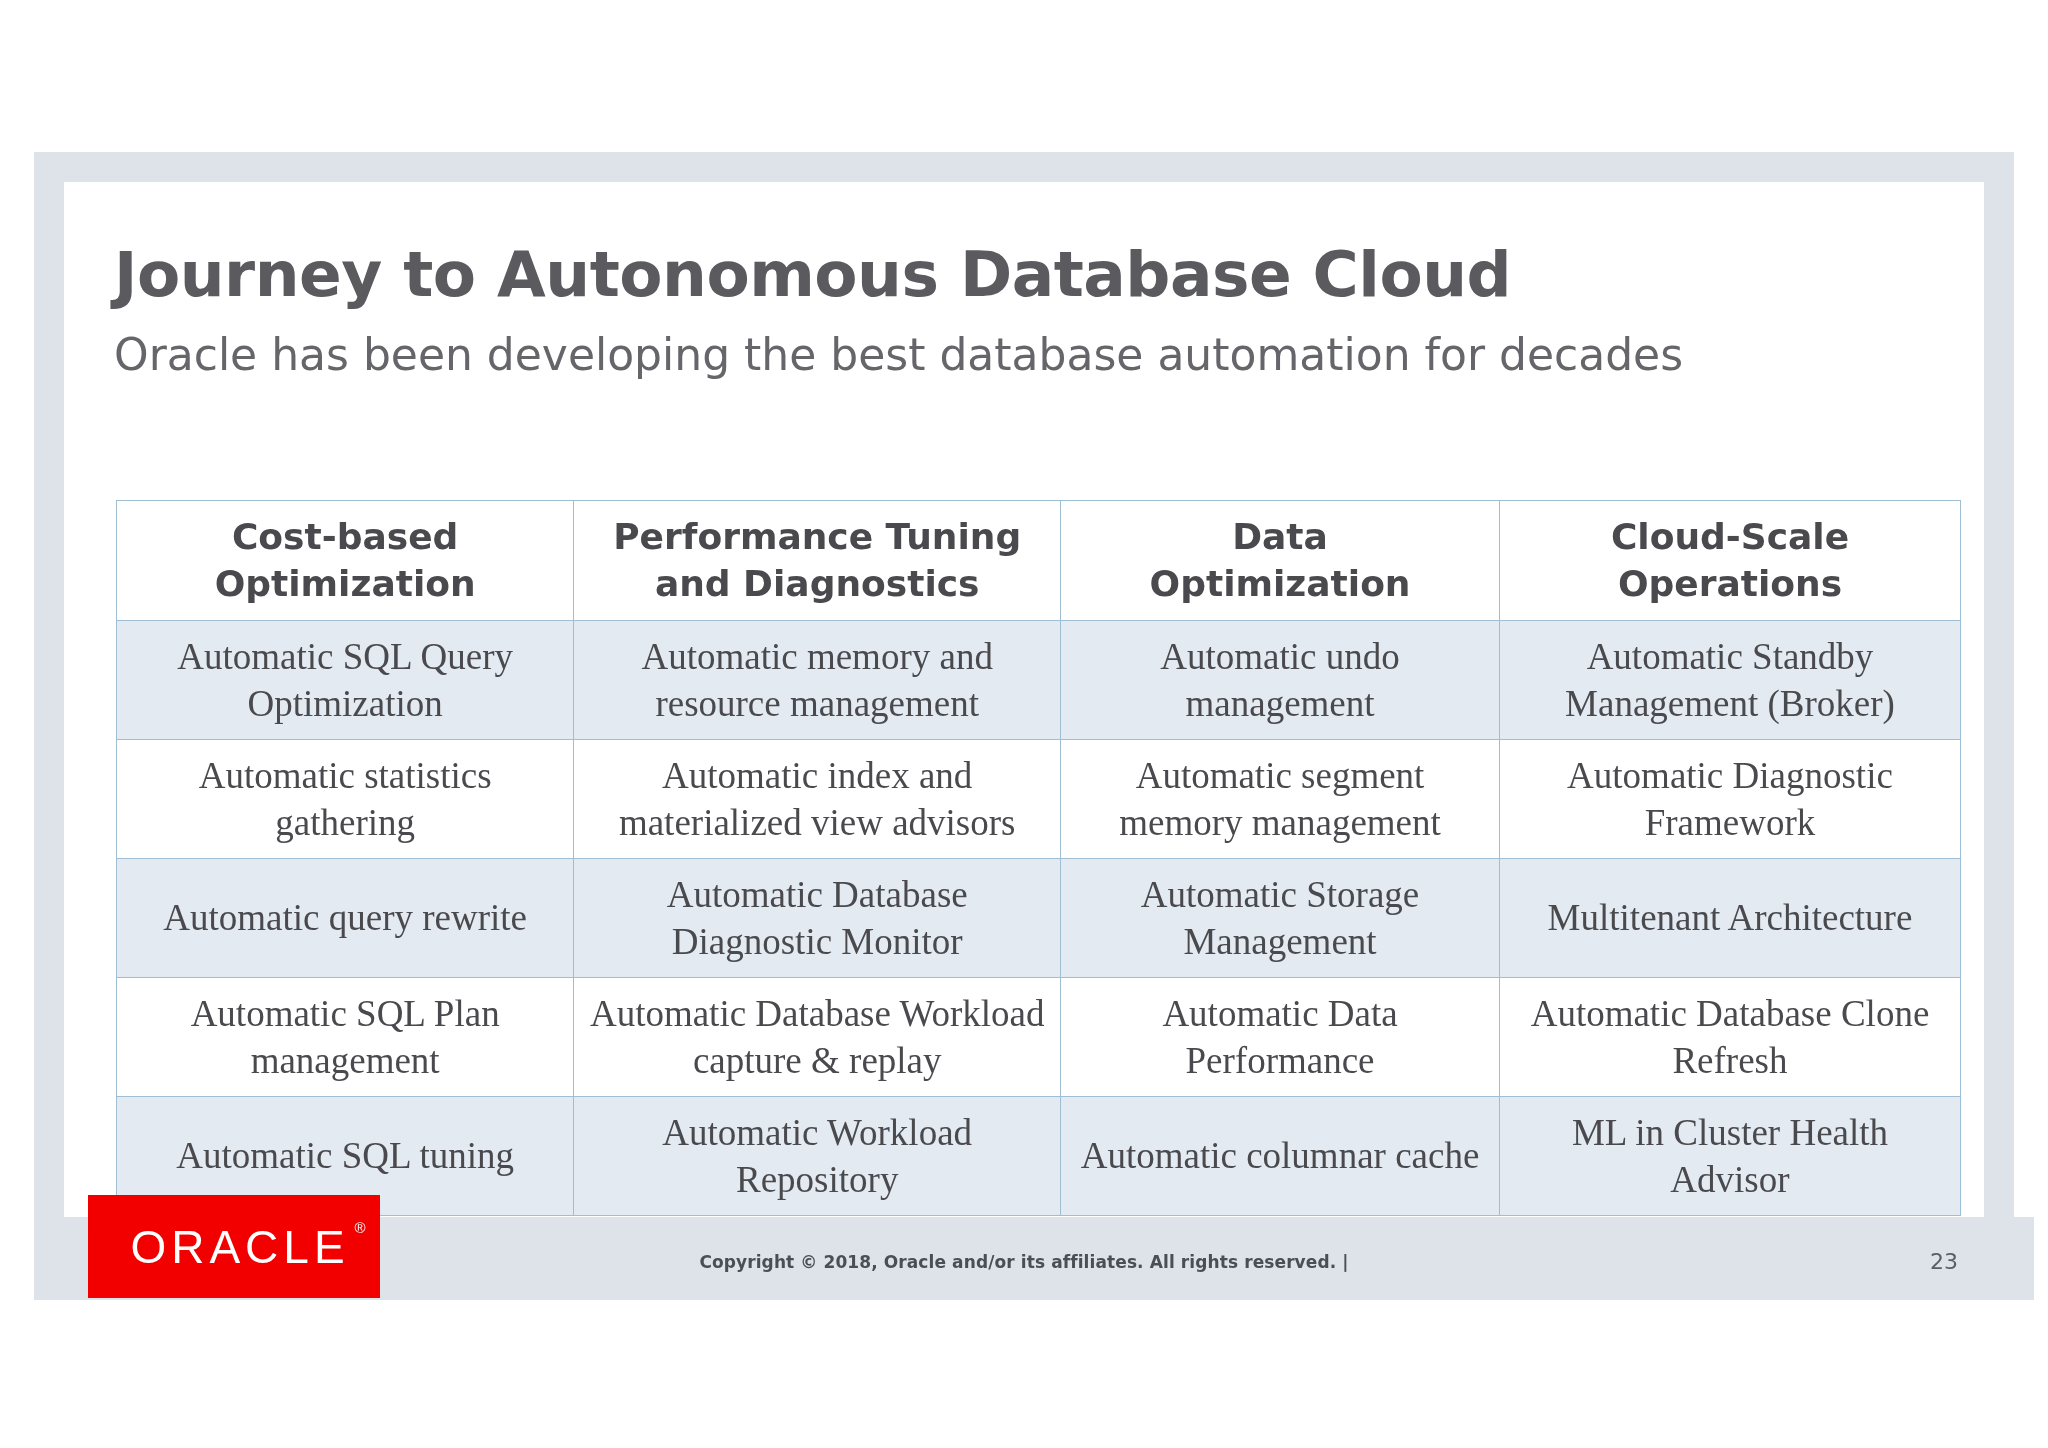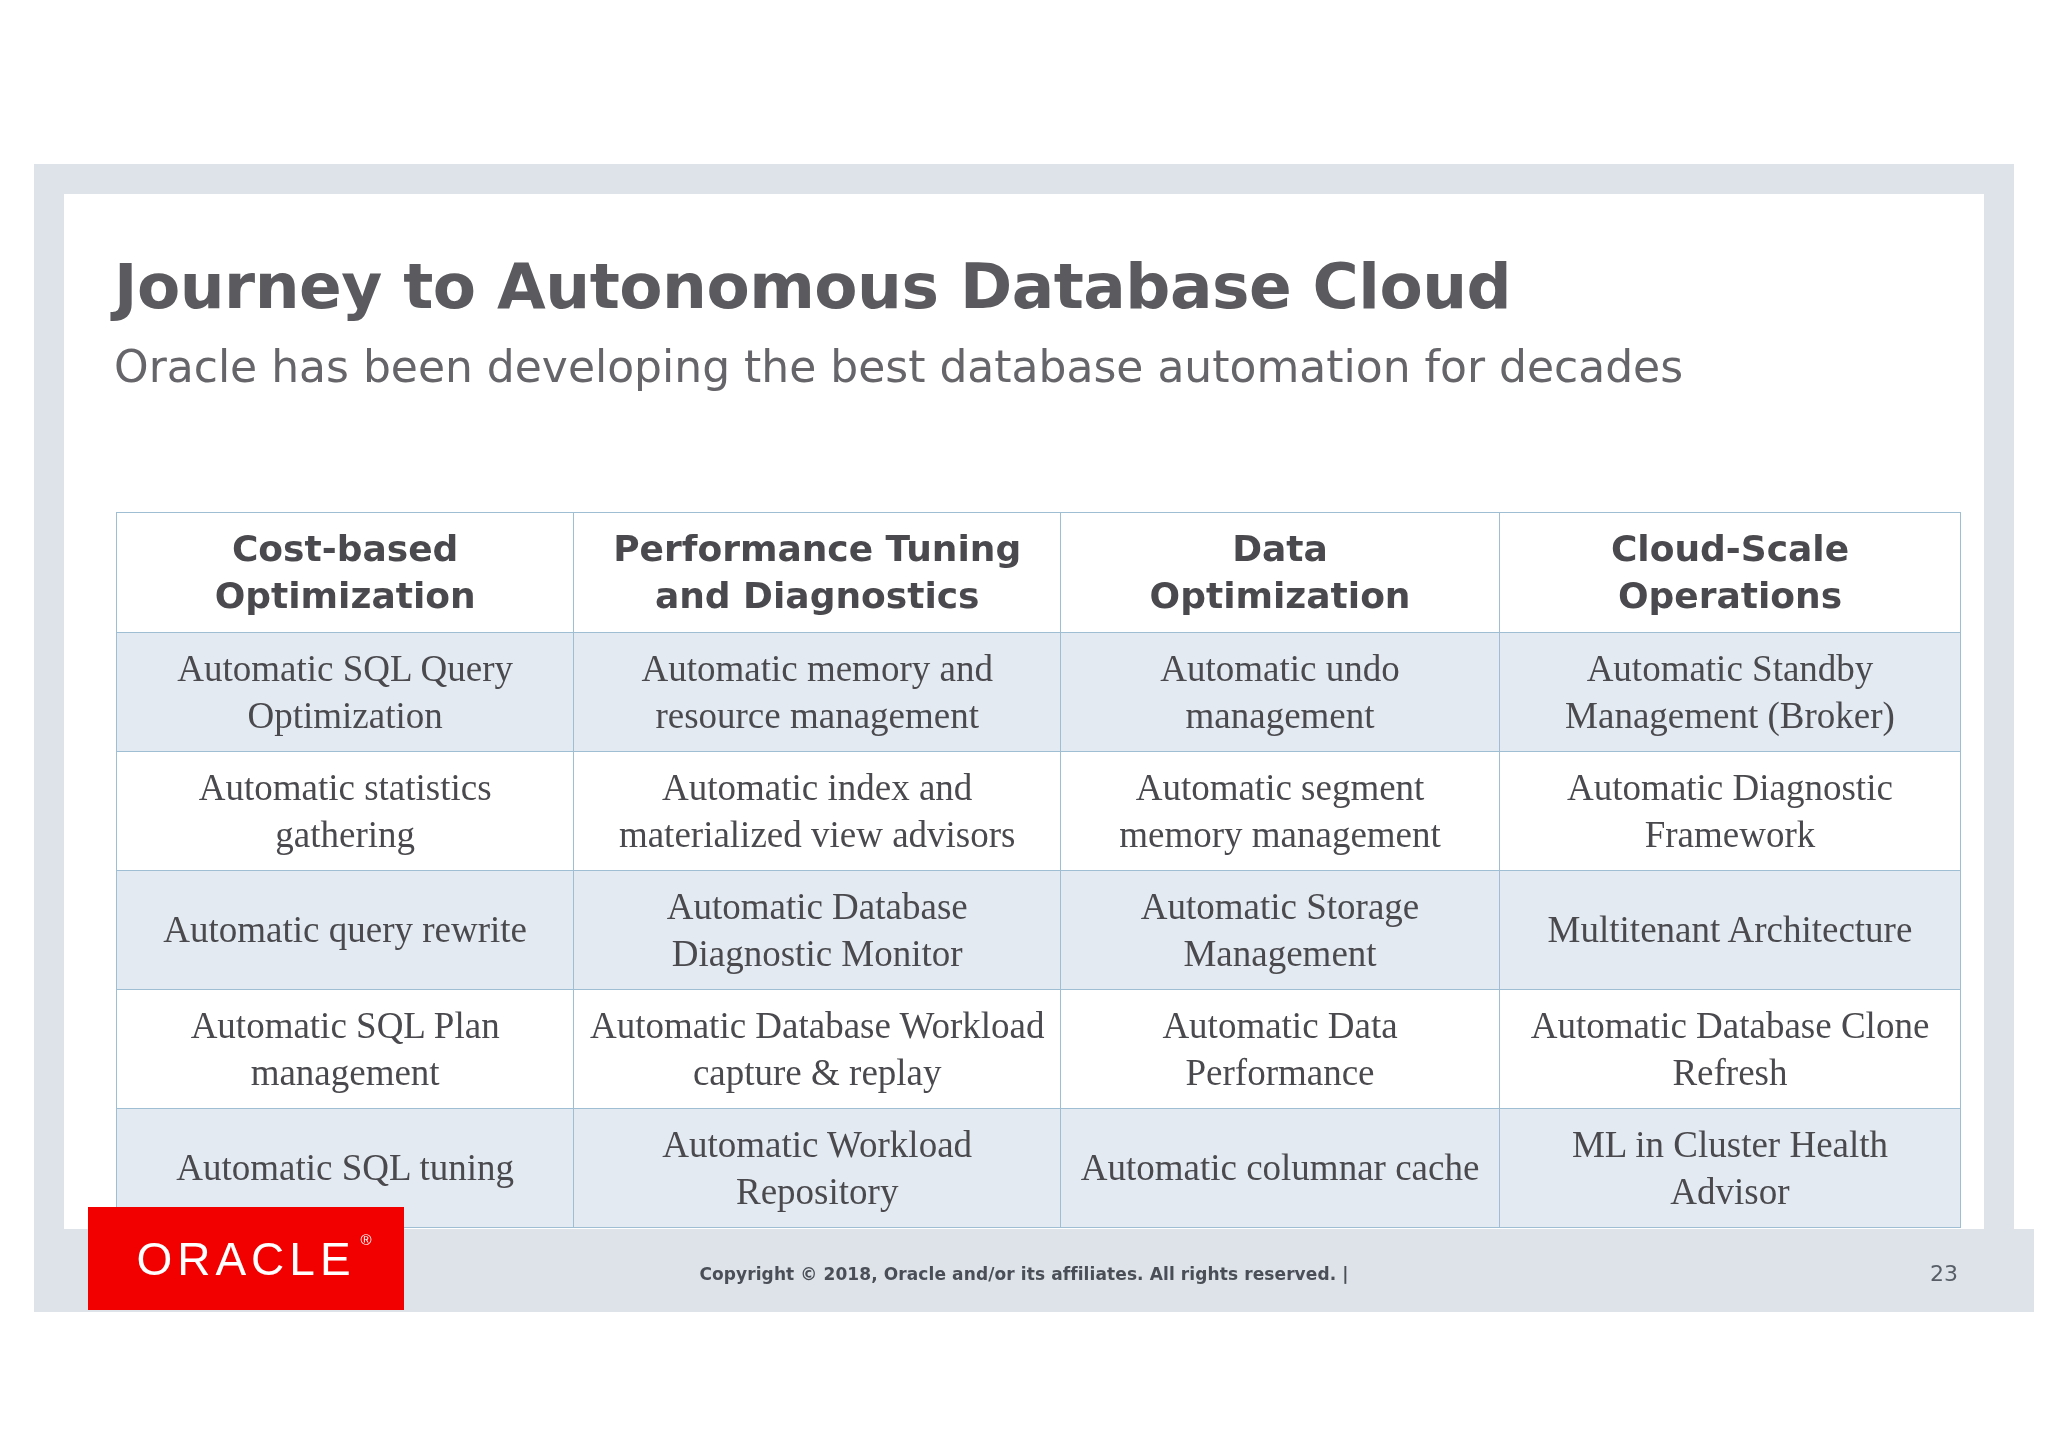"Journey to Autonomous Database Cloud" #slide-frame { top: 164px -> 152px }
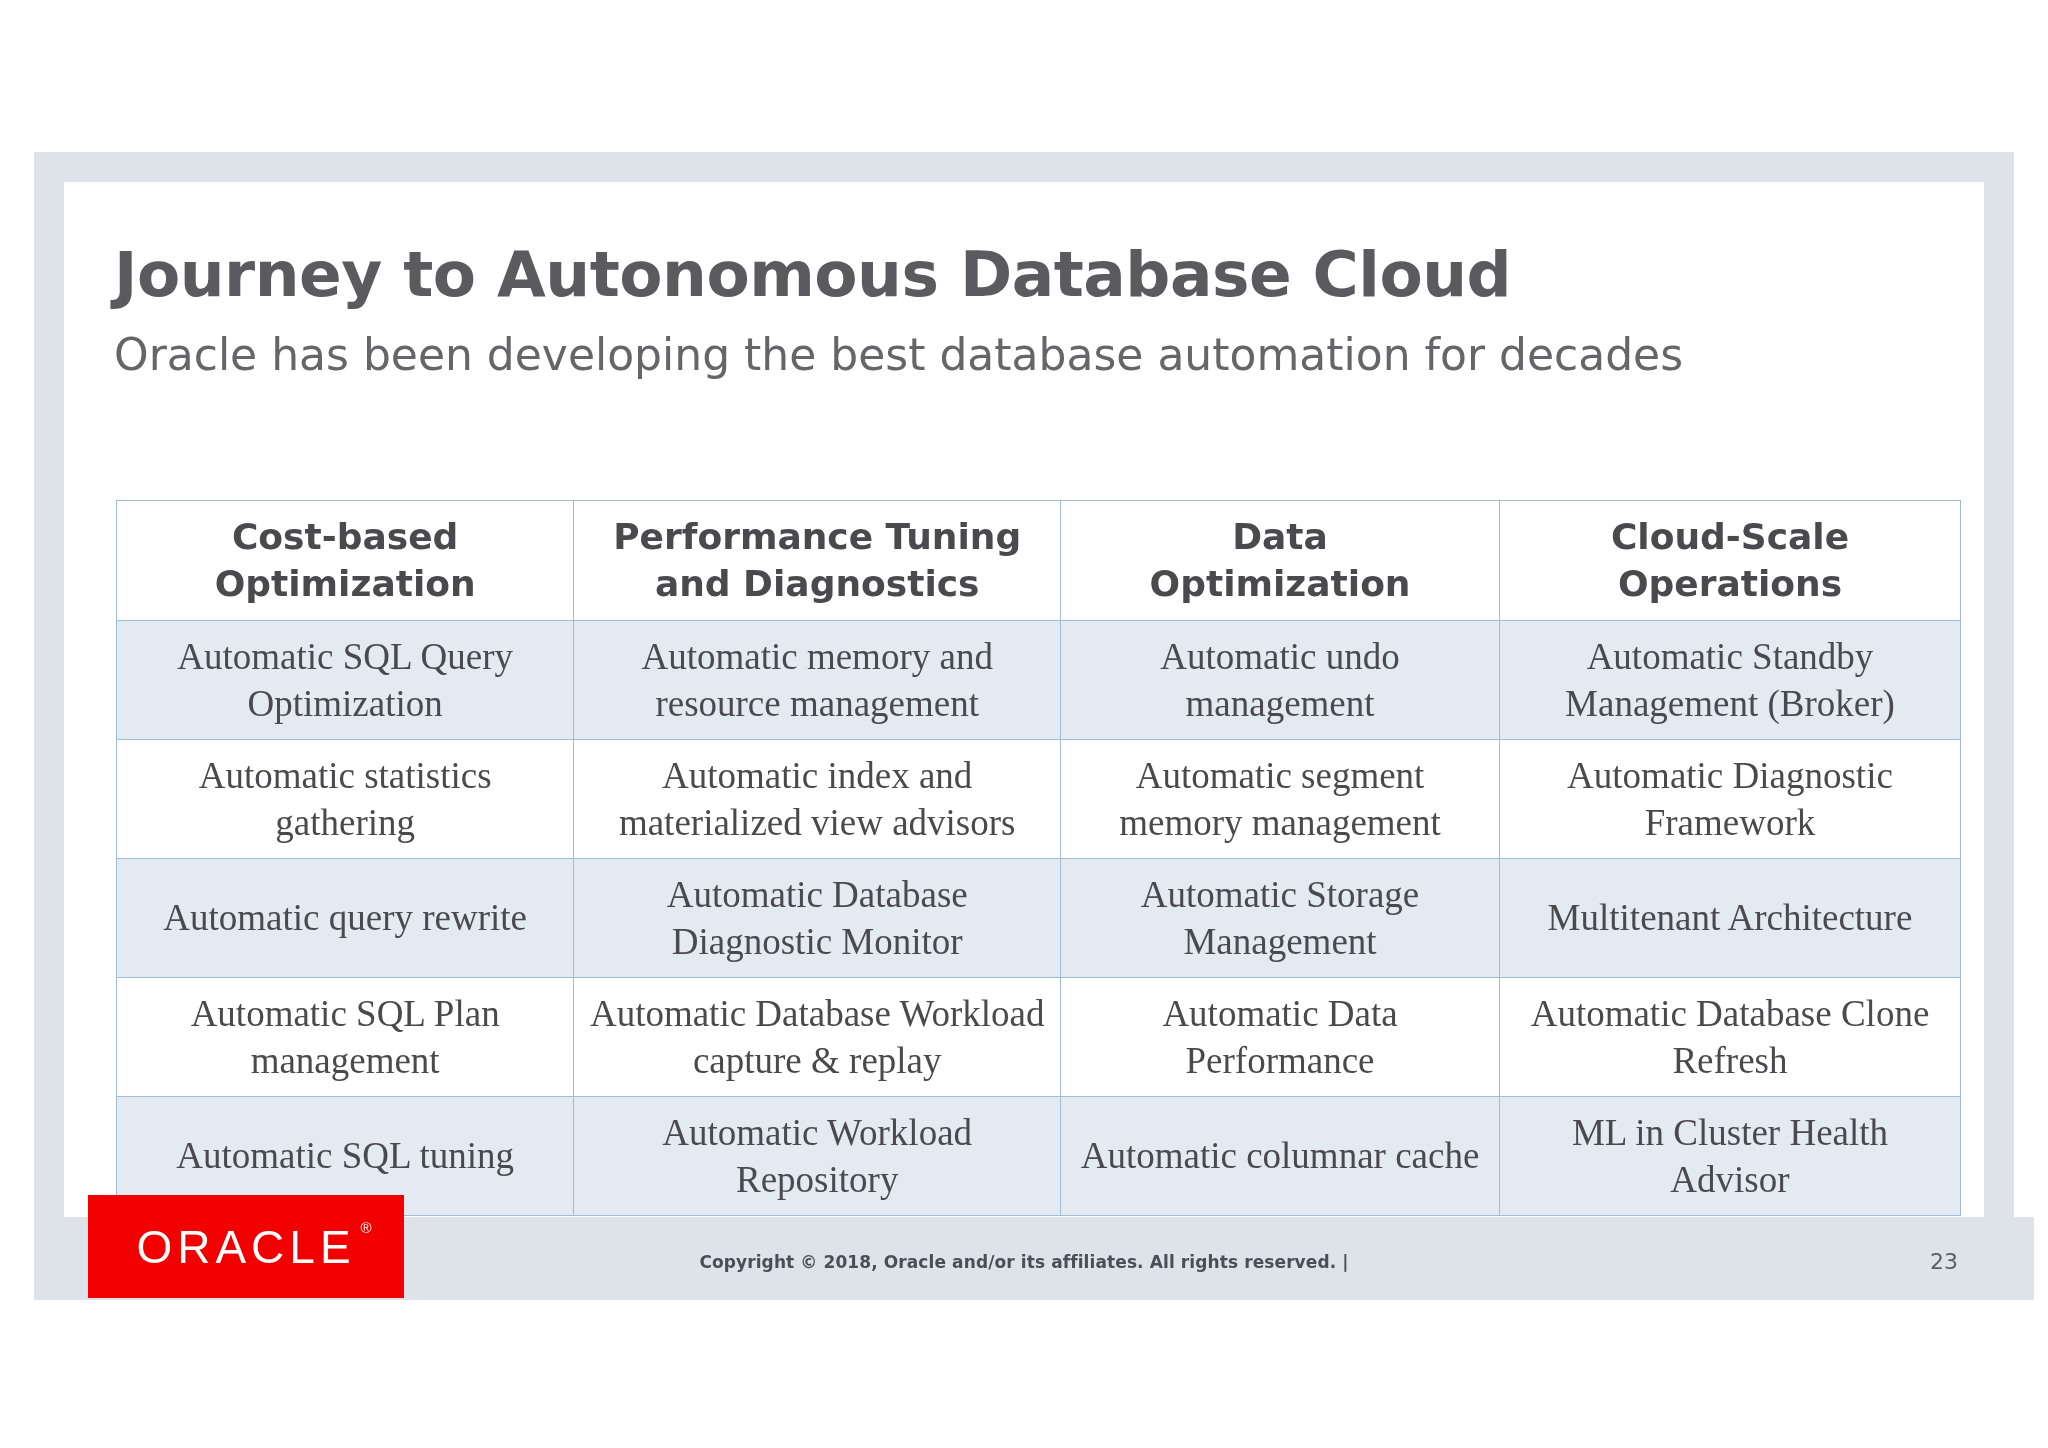"ORACLE" #oracle-logo { padding-left: none -> 12px; width: 316px -> 280px }
